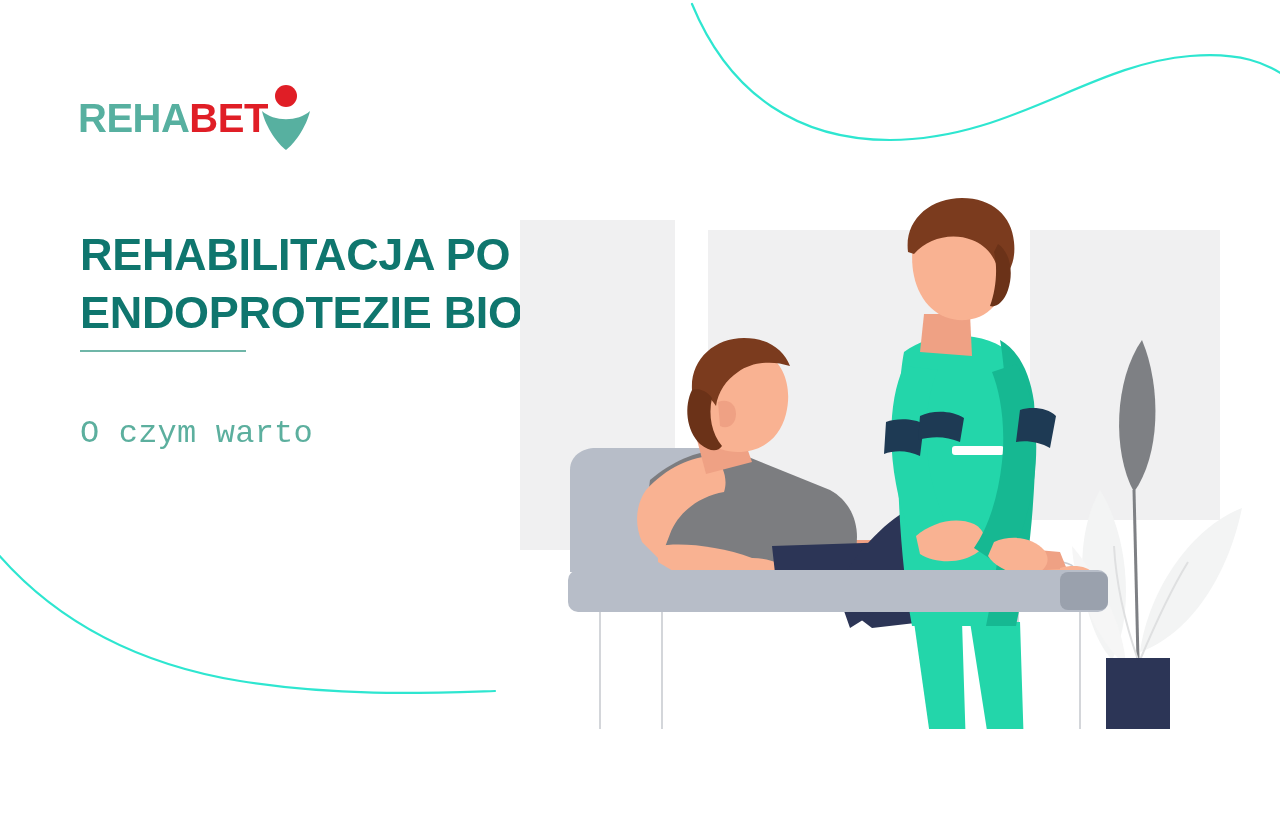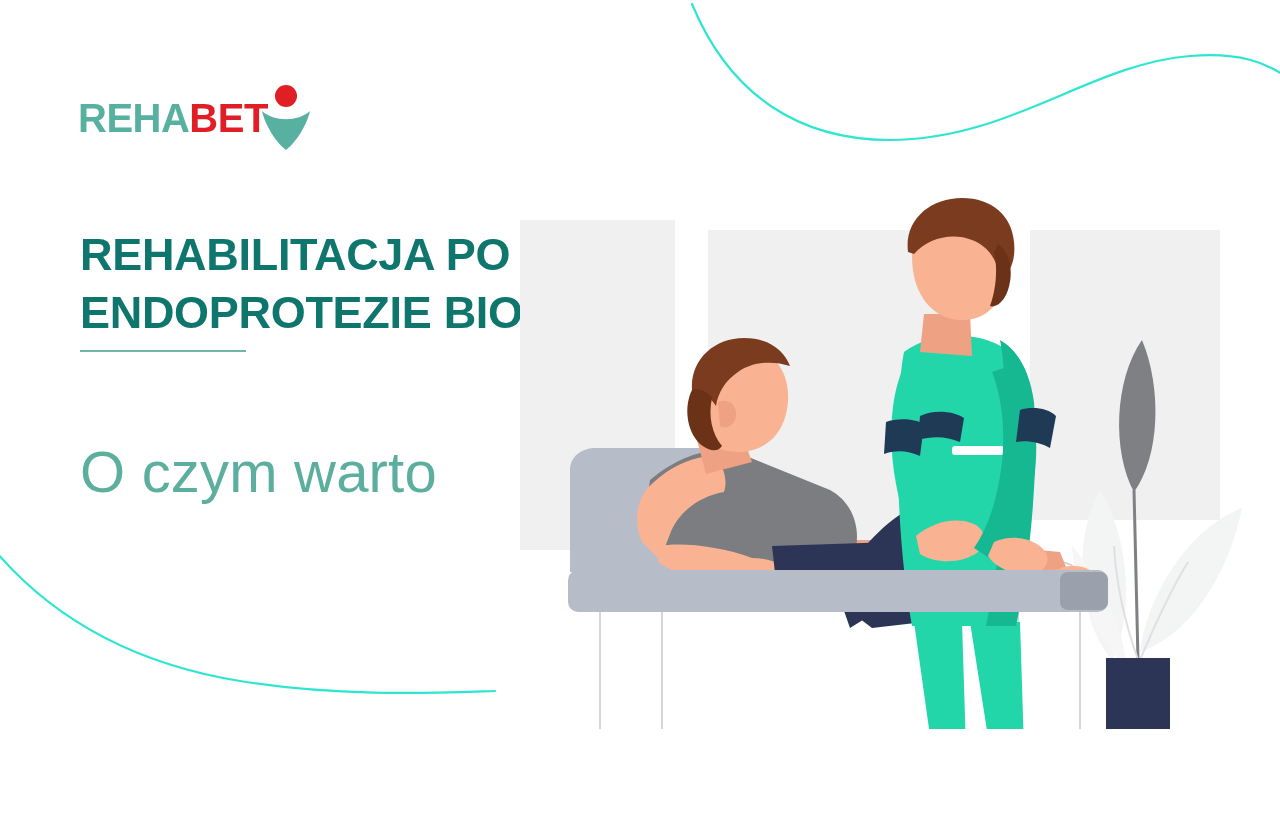"O czym warto" #subtitle { font-family: none -> Liberation Mono, monospace; font-size: 58px -> 32px }
